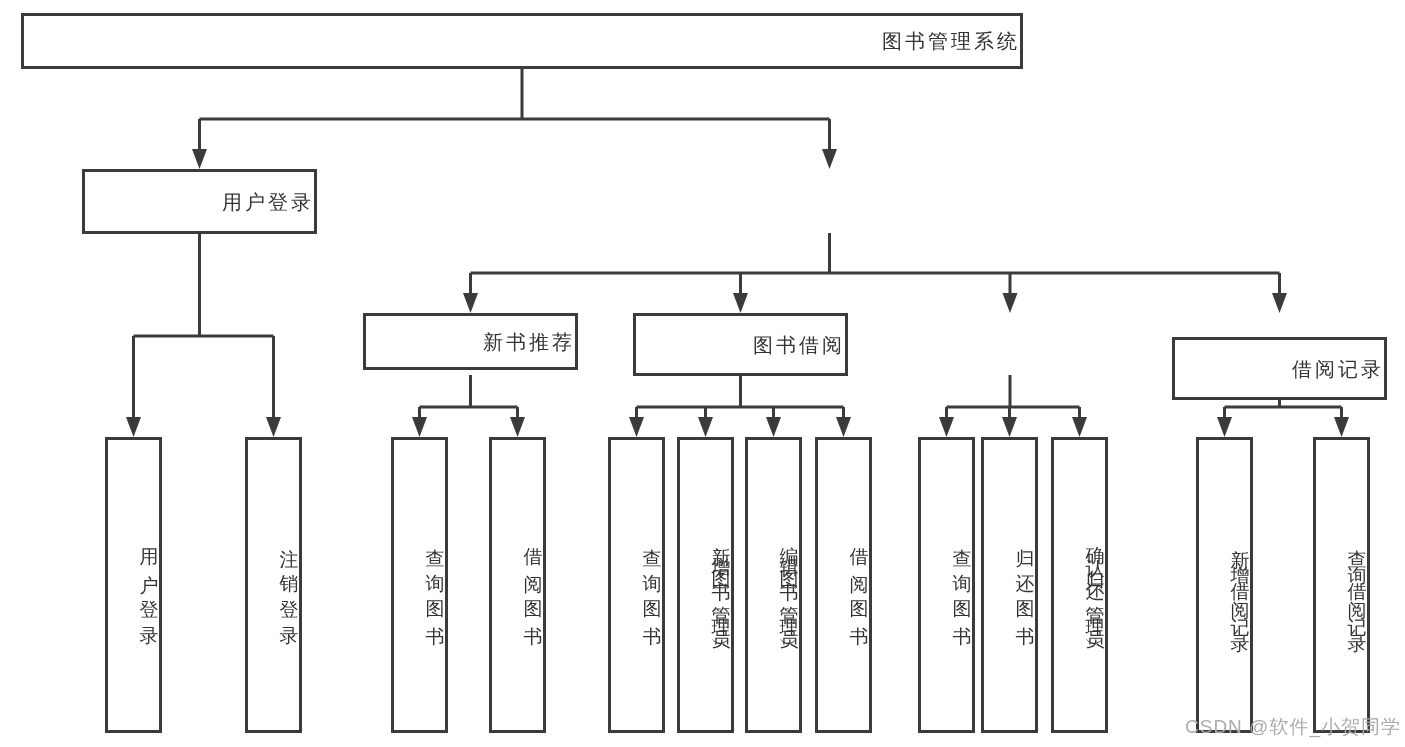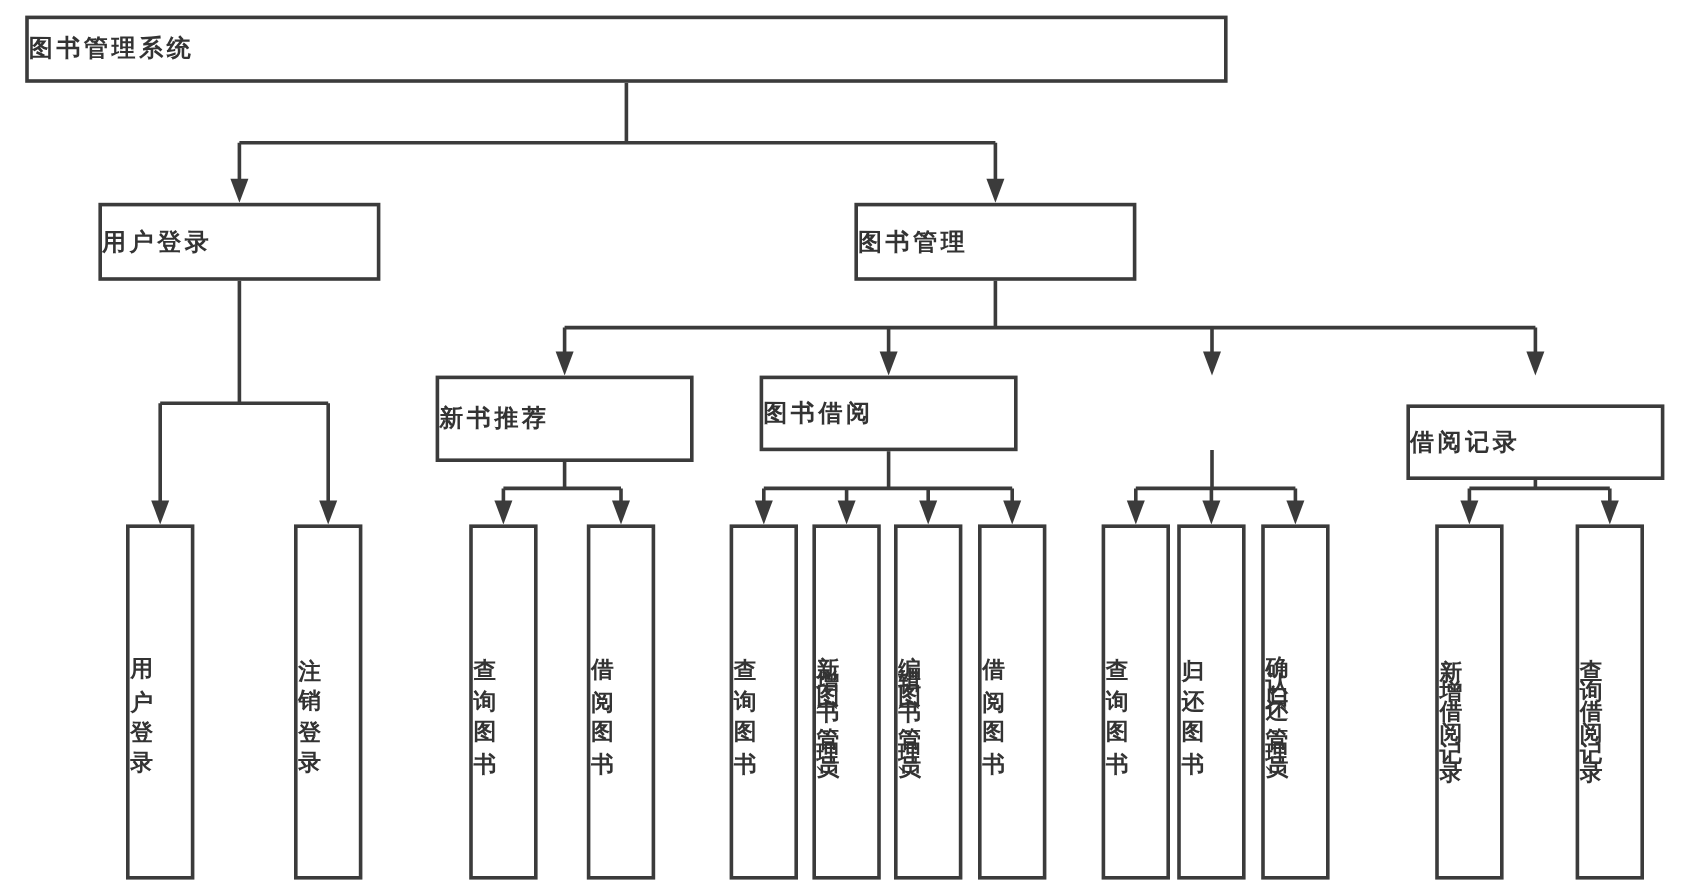"图书管理系统" .box { font-weight: bold -> none; justify-content: flex-start -> flex-end }
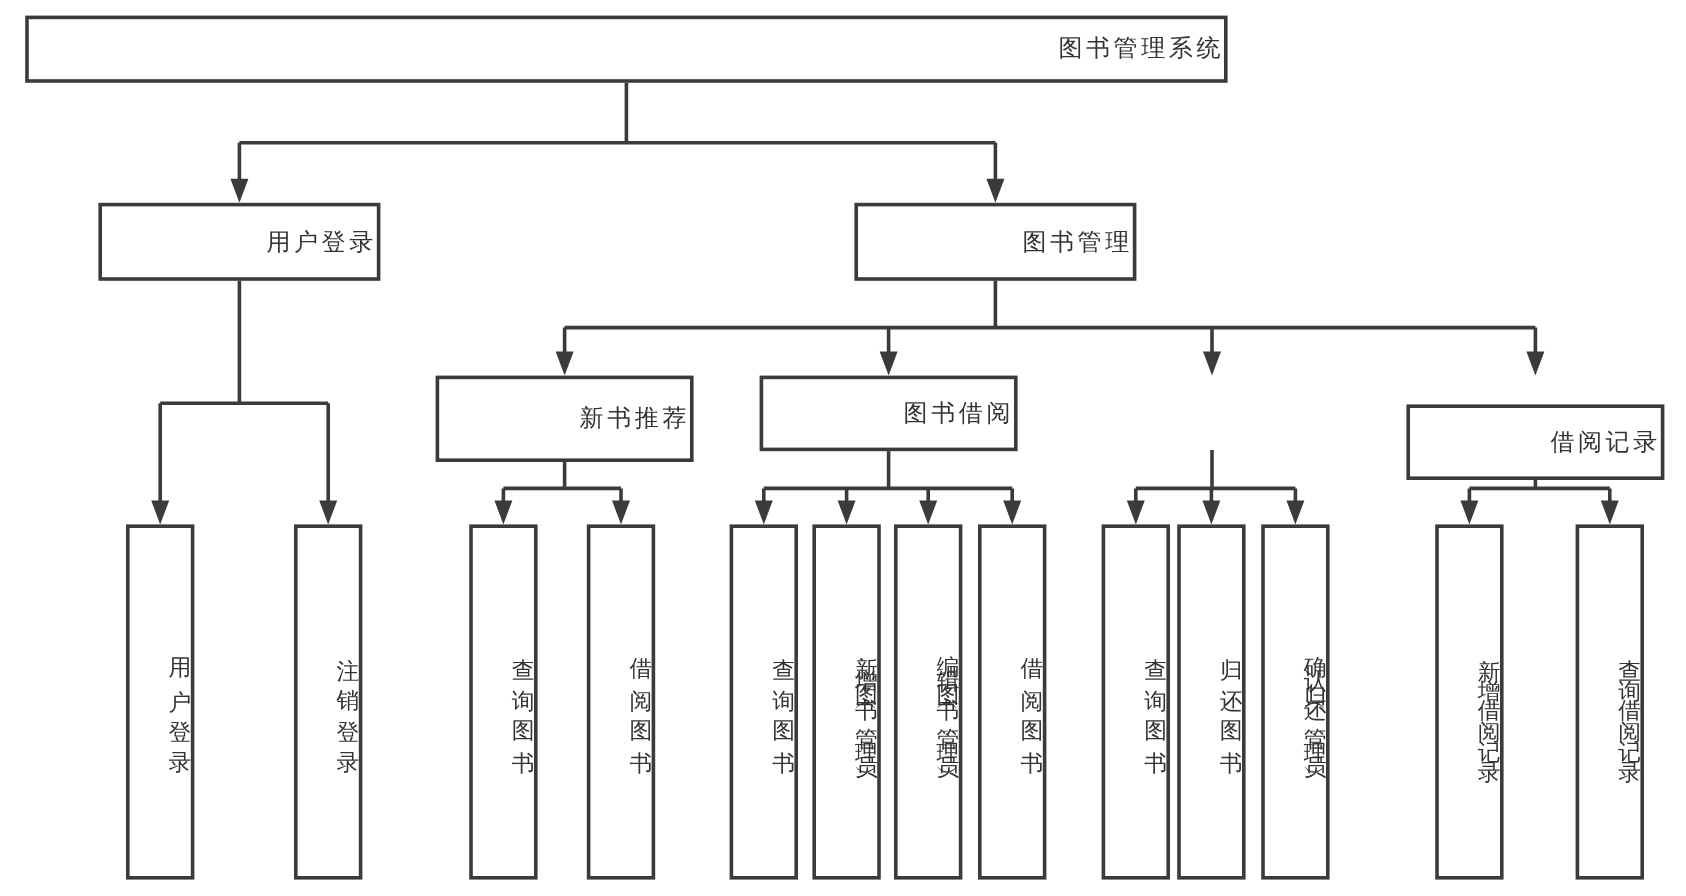"图书管理" div.box { html: <div> <span>图书管理</span> </div> -> none }
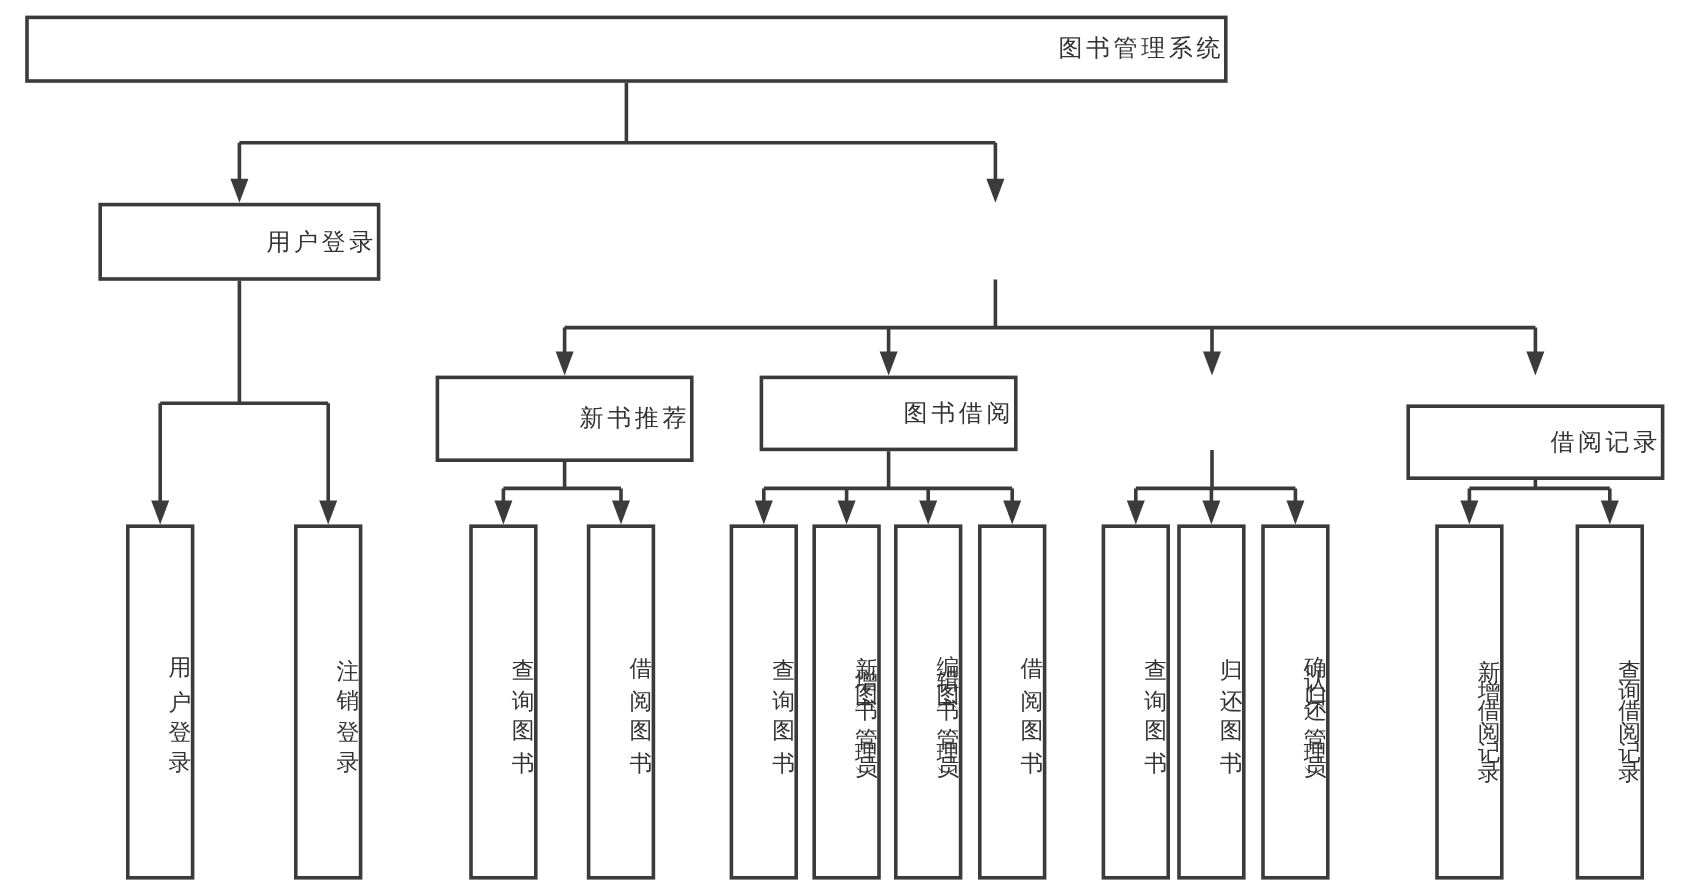"新书推荐" .n-newbook { height: 72px -> 57px }
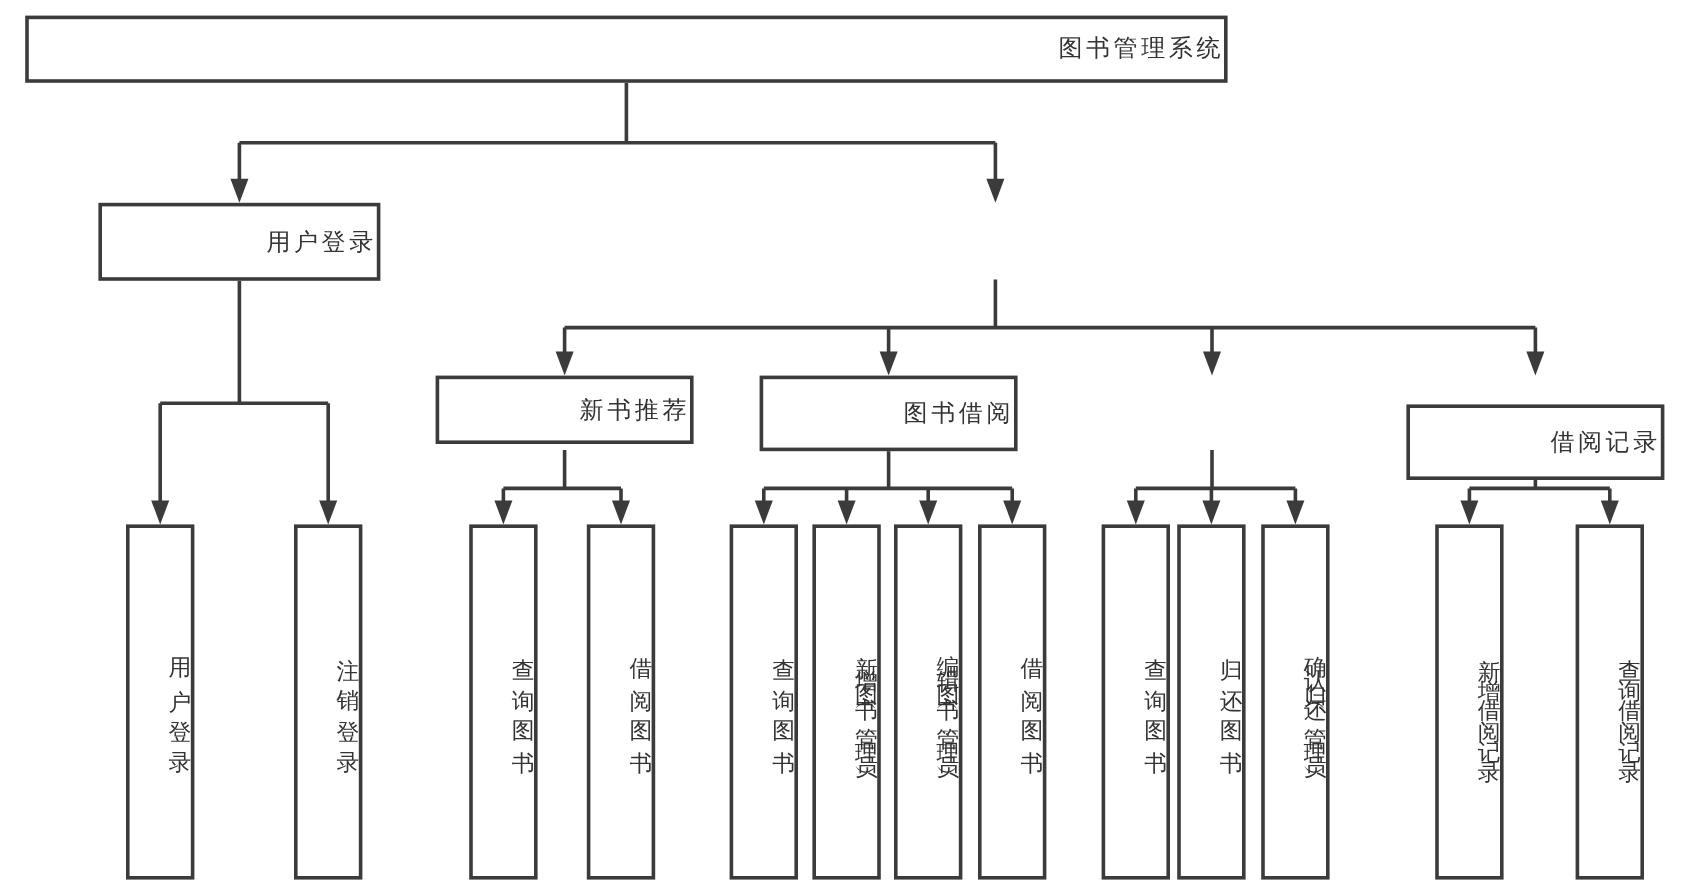"CSDN @软件_小贺同学" div.watermark { html: none -> <div>CSDN @软件_小贺同学</div> }
